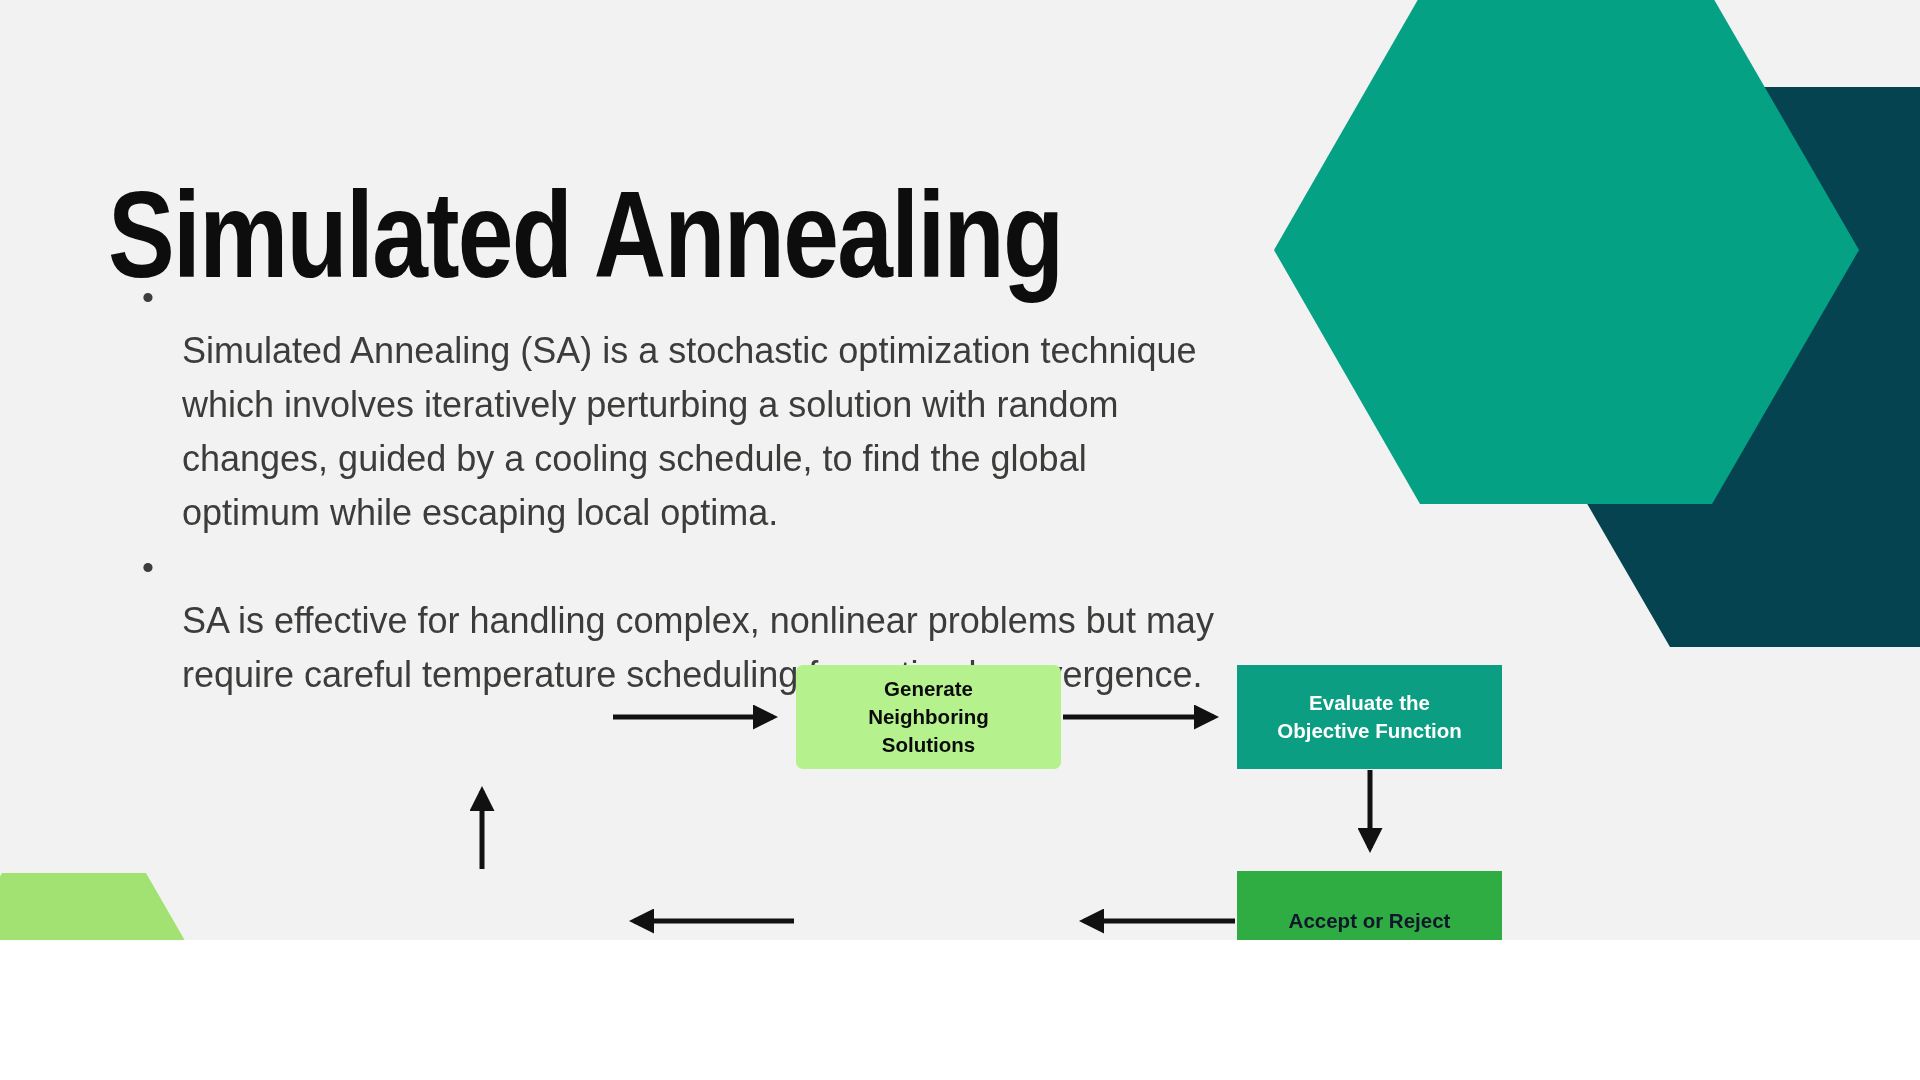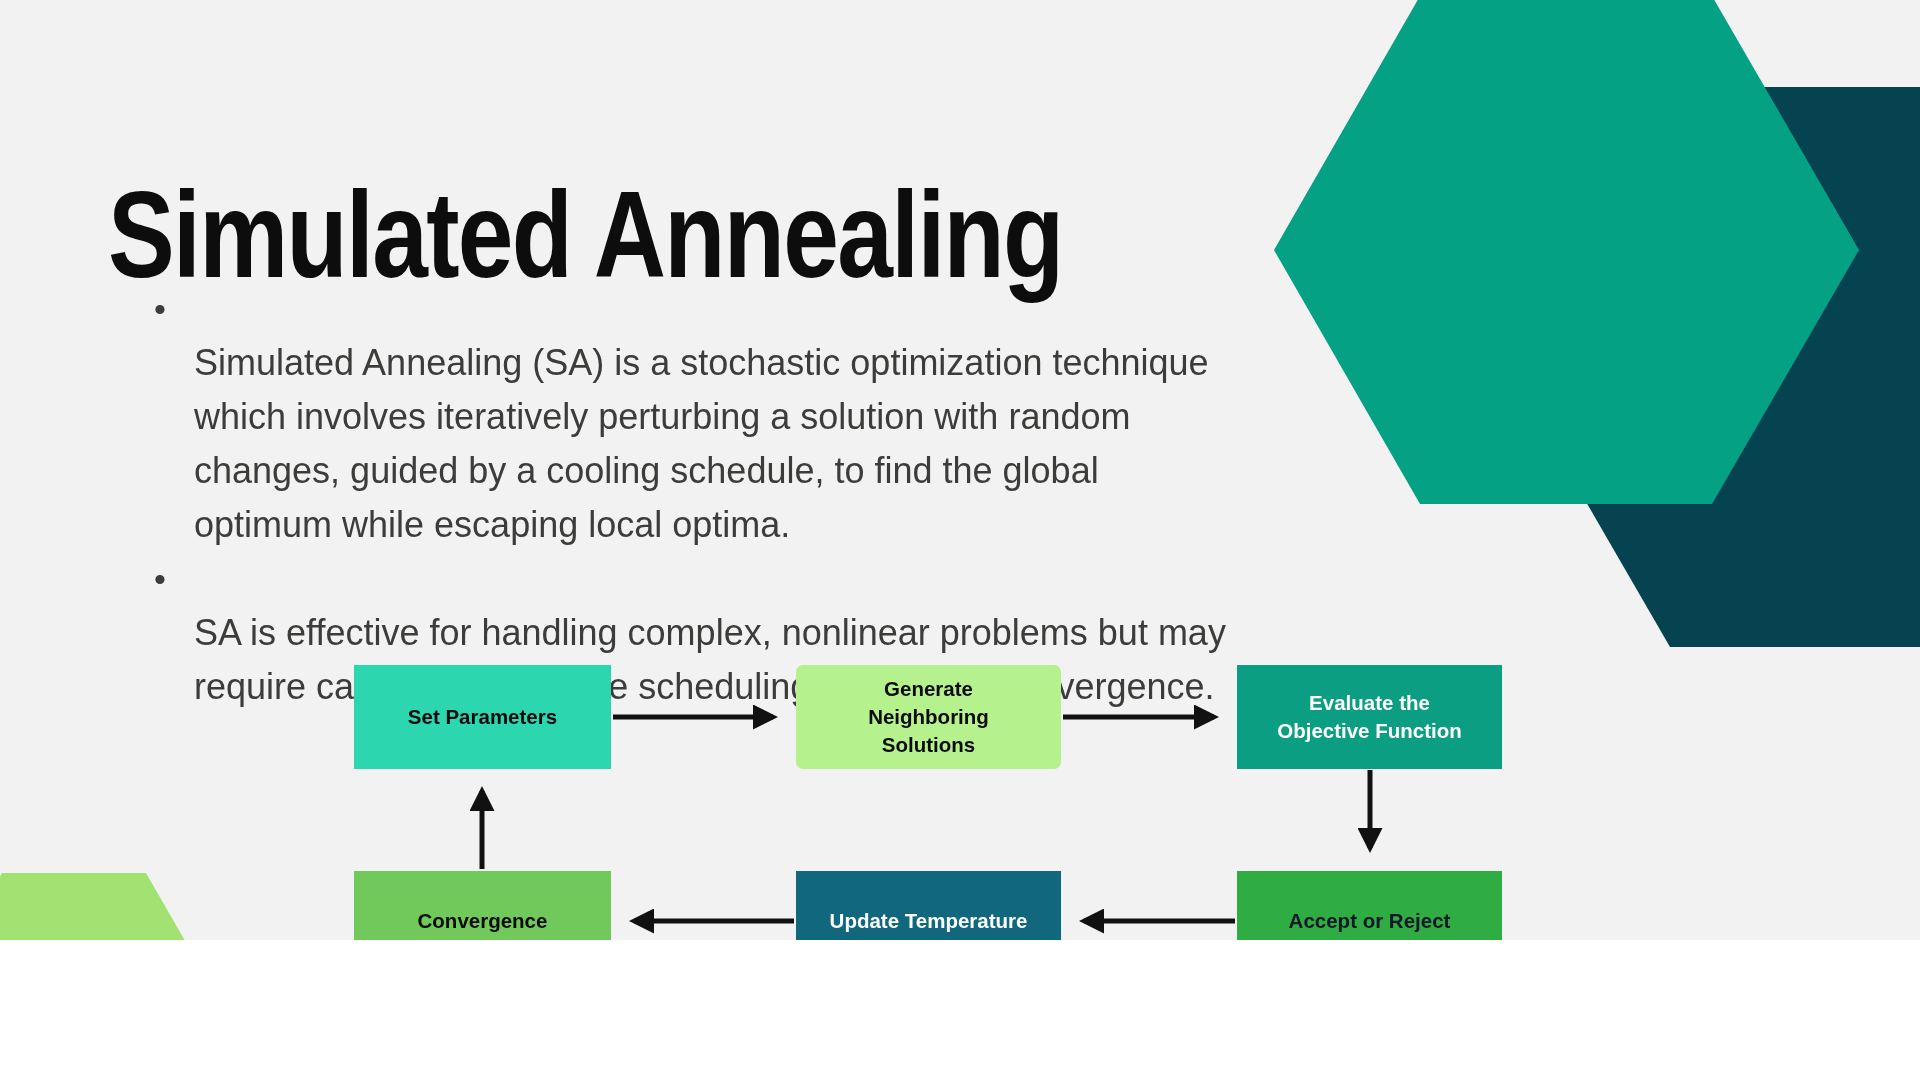"Simulated Annealing (SA) is a" .bullets { margin: 12px -> 0 }
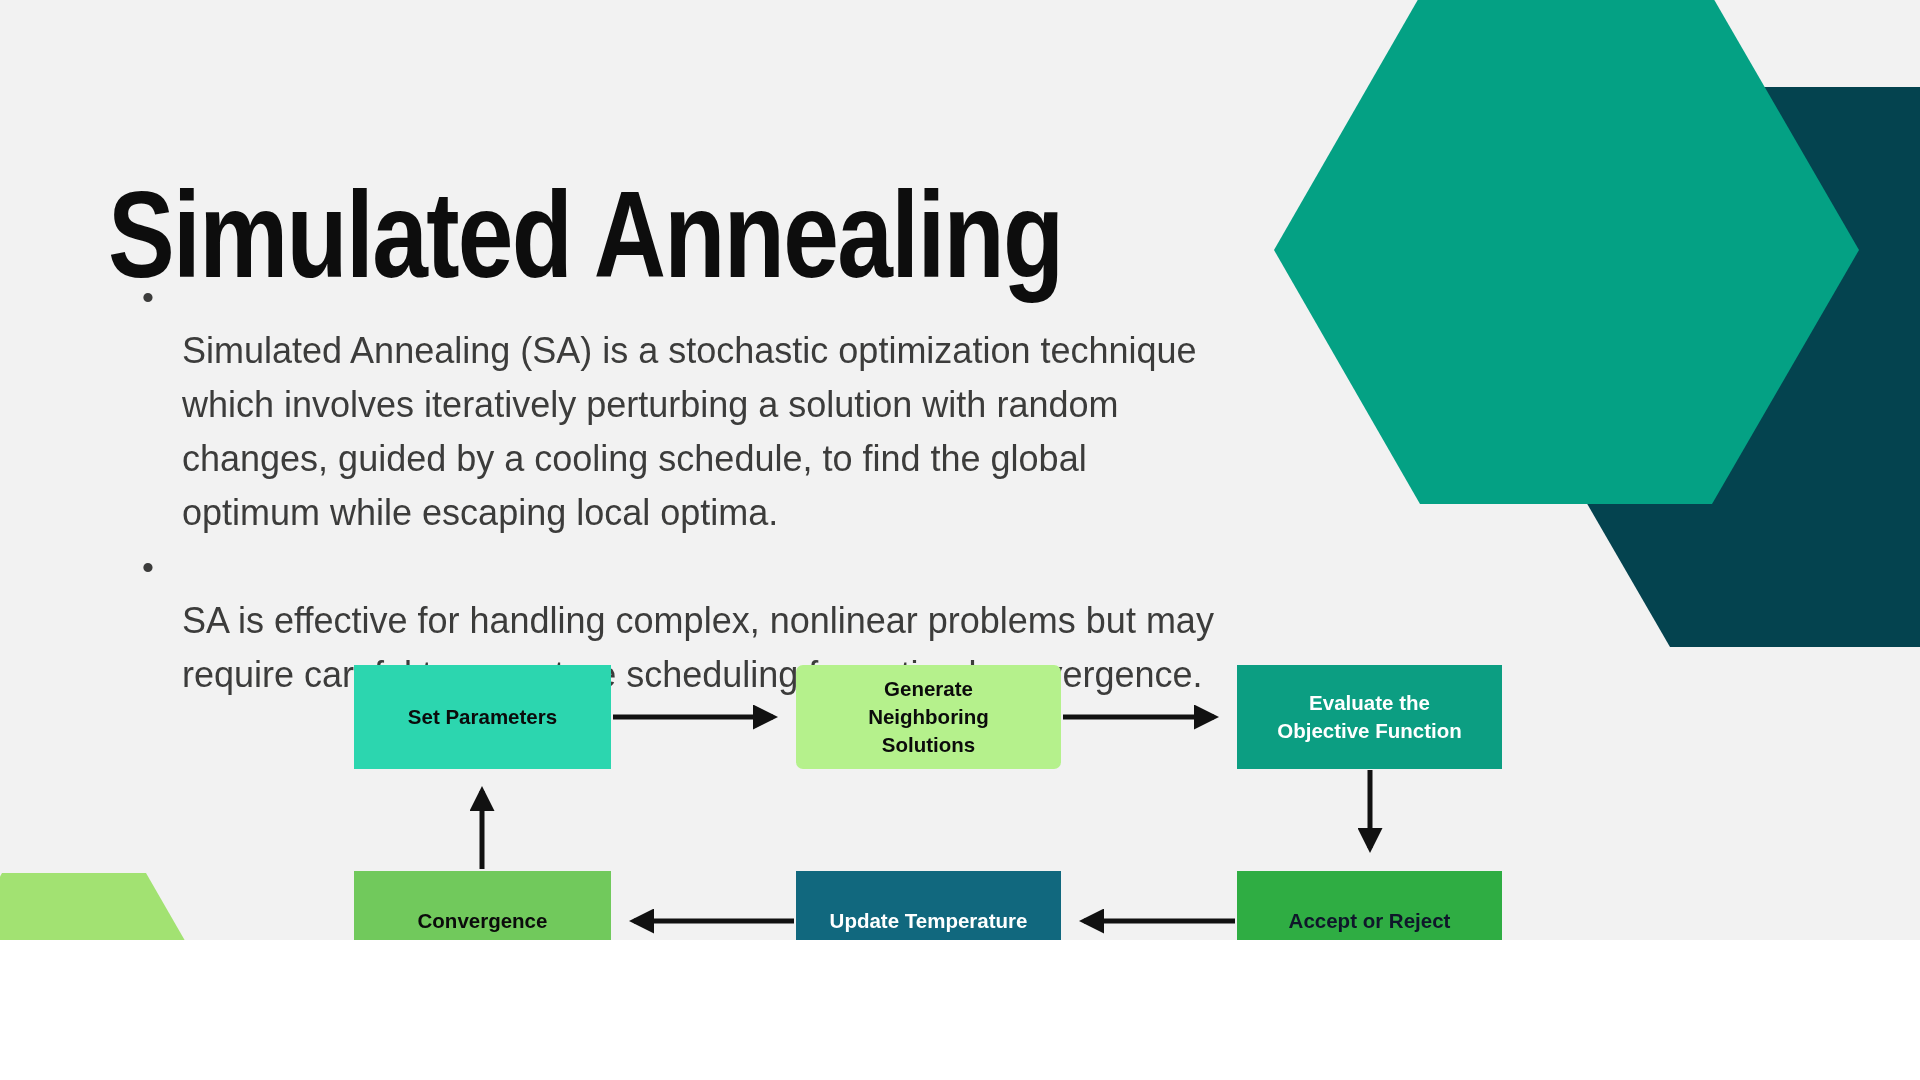"Set Parameters" div.flow-node { html: <div> <span>Set Parameters</span> </div> -> none }
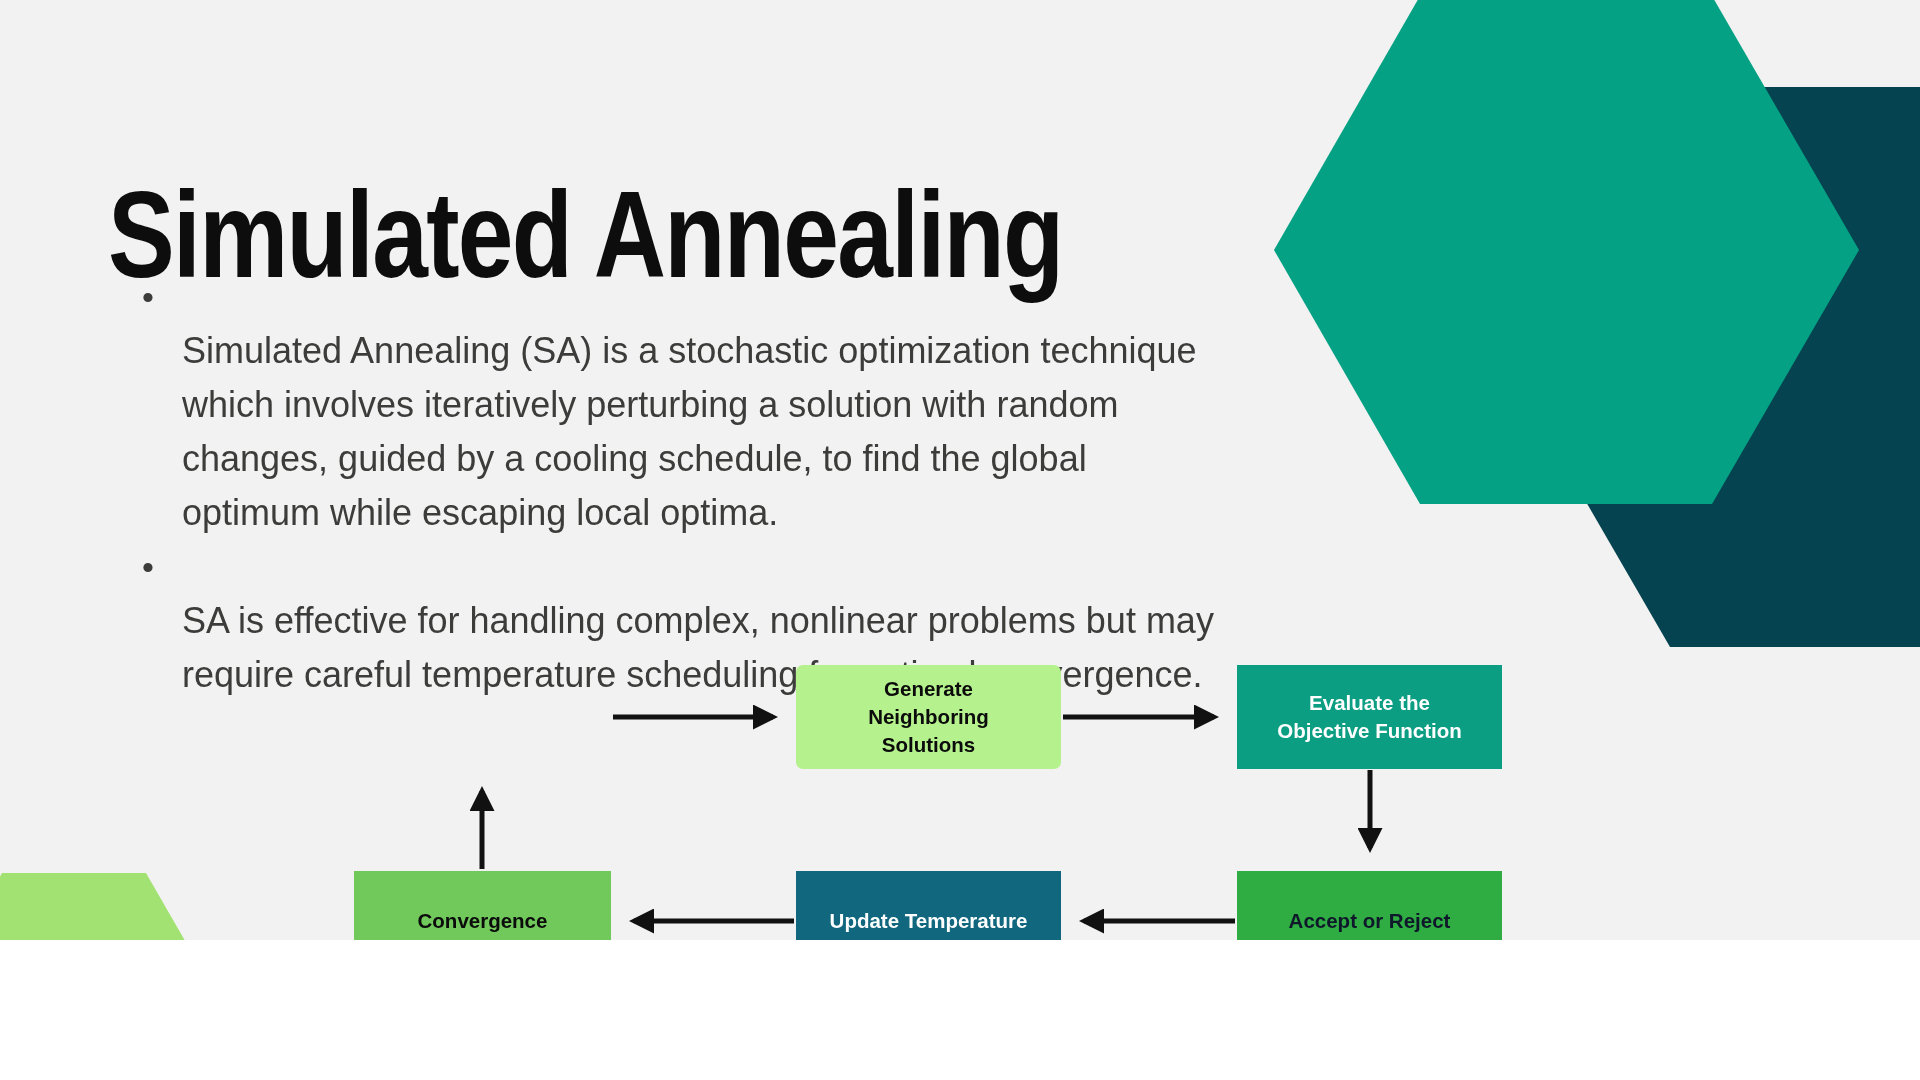"Convergence" div.flow-node { html: <div> <span>Convergence</span> </div> -> none }
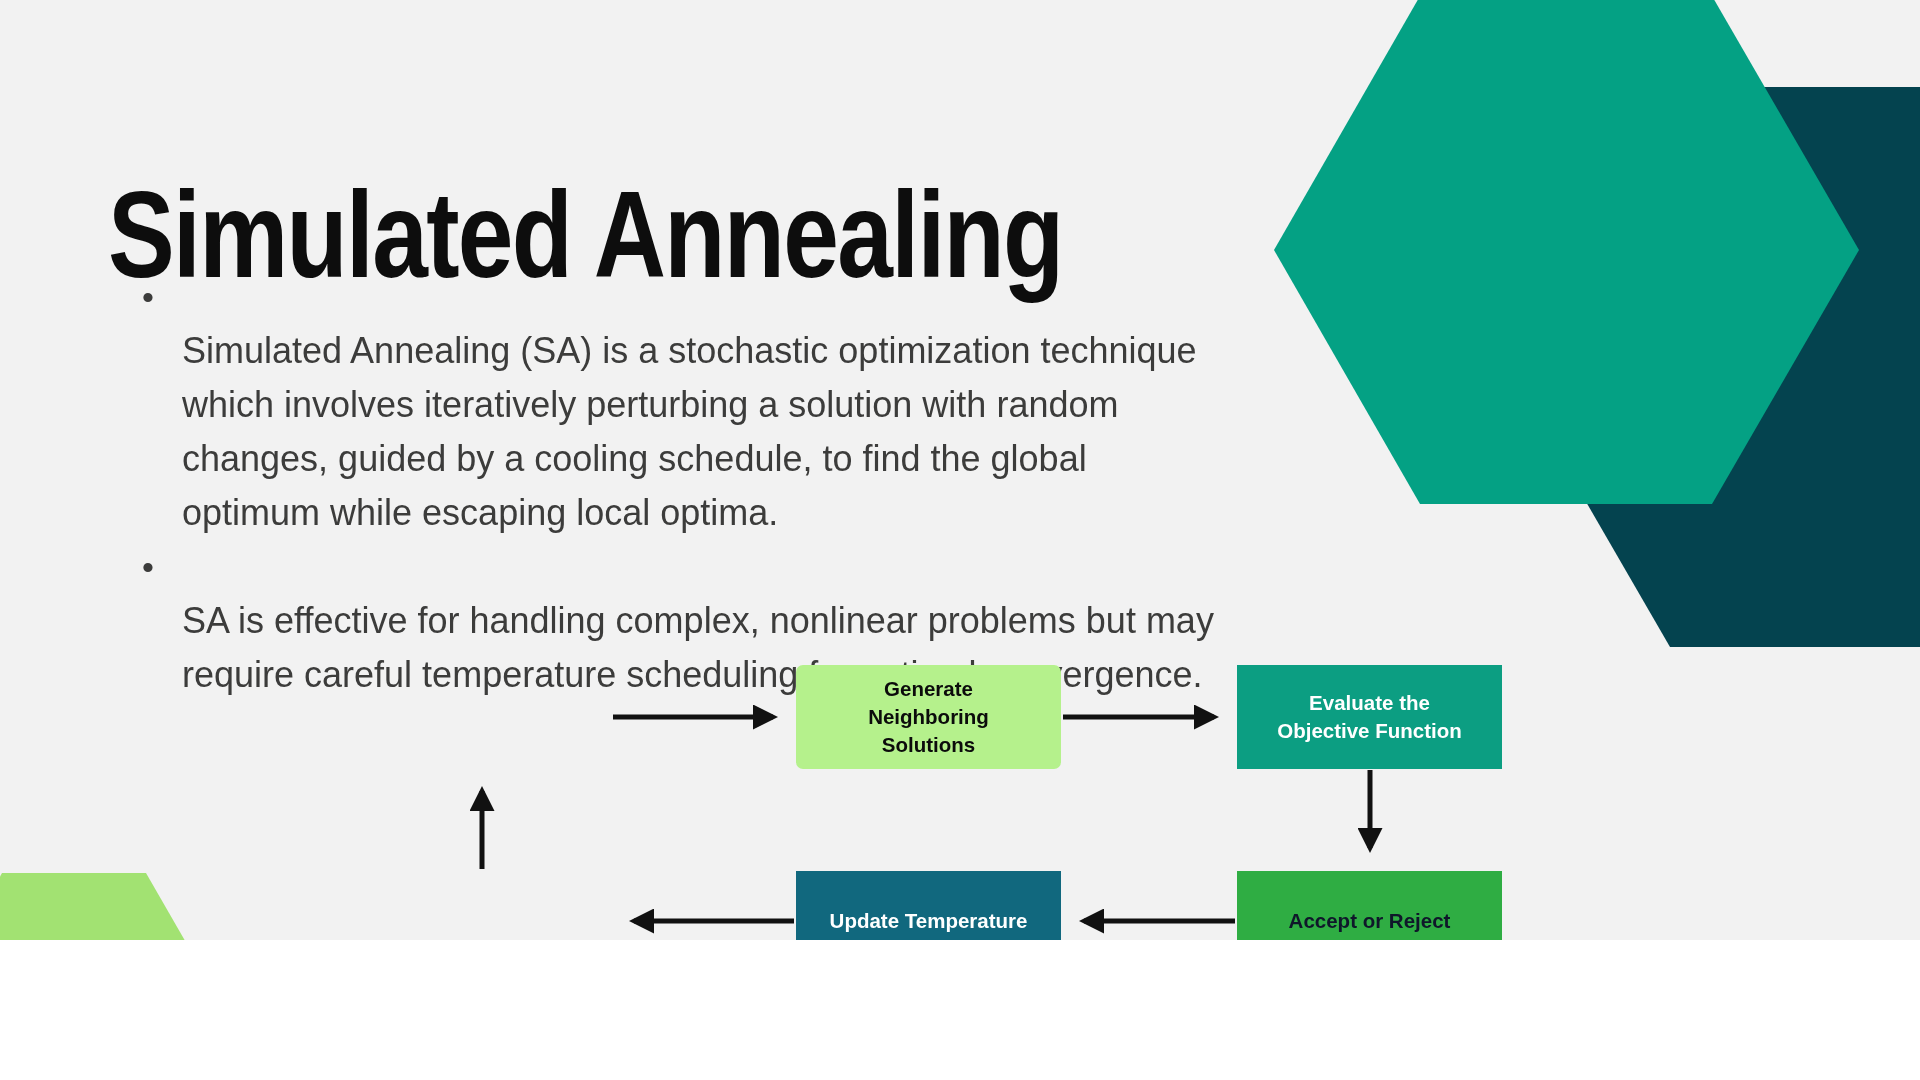"Update Temperature" div.flow-node { html: <div> <span>Update Temperature</span> </div> -> none }
